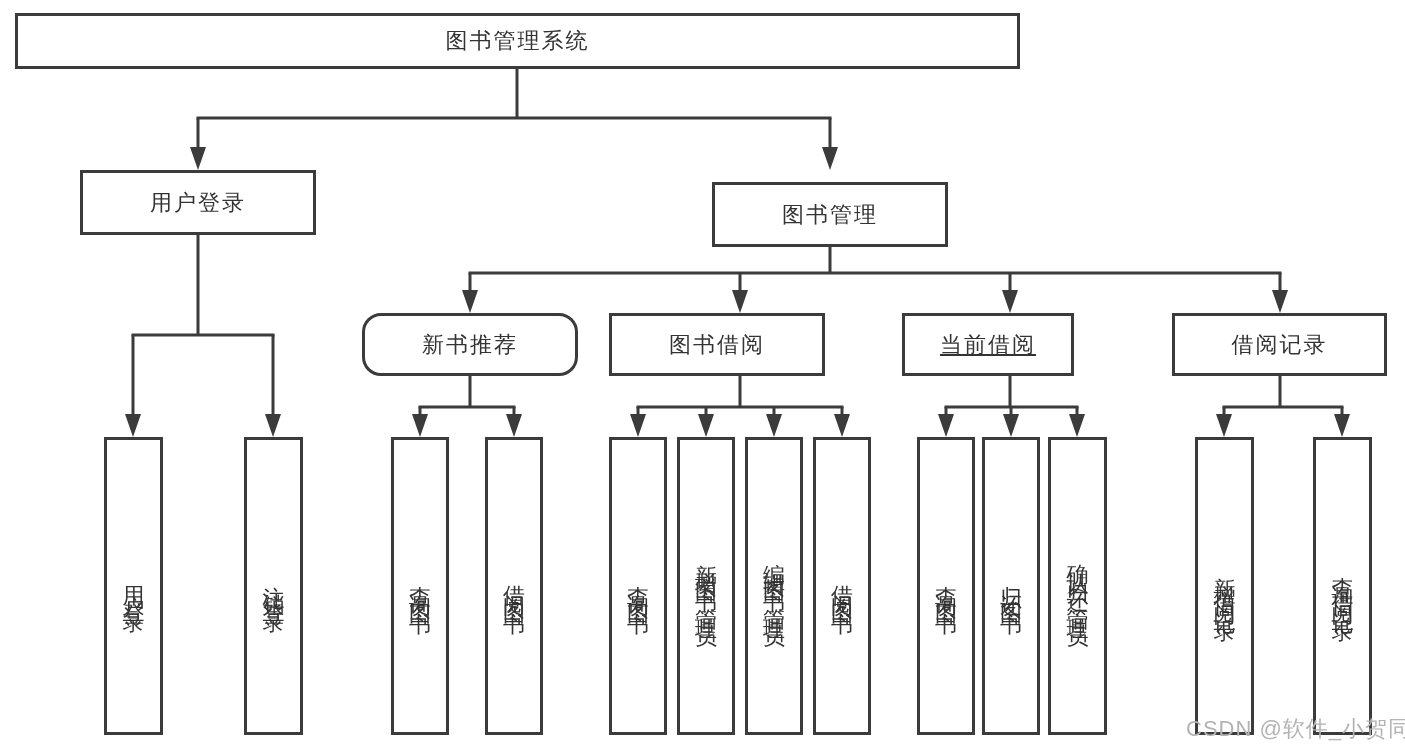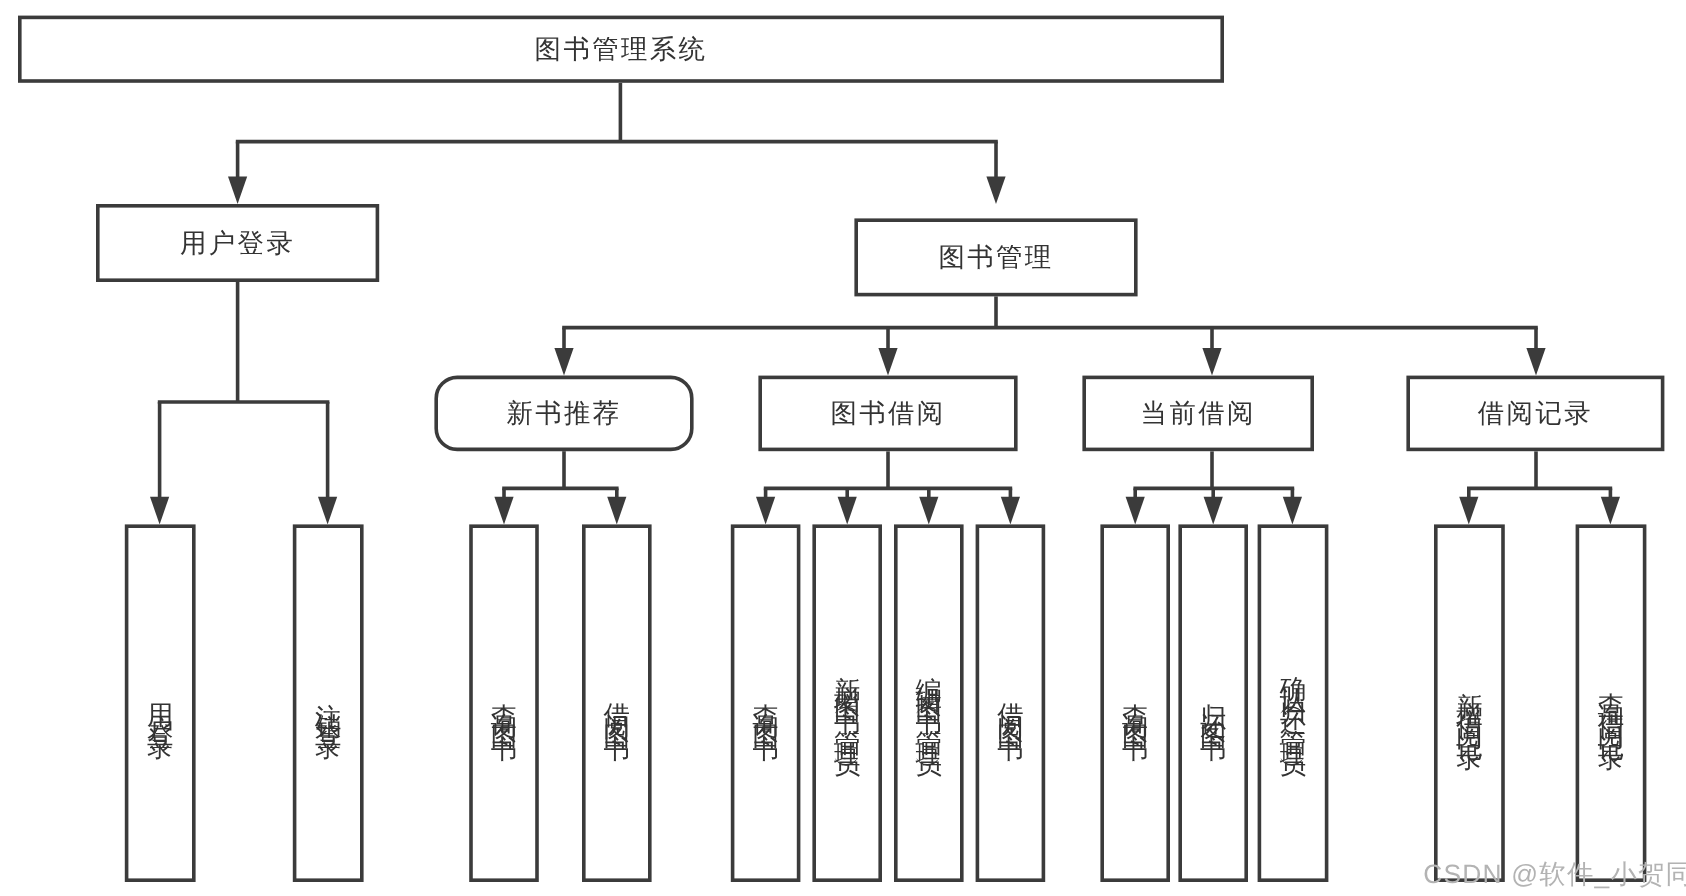"图书借阅" div.node { left: 632px -> 609px }
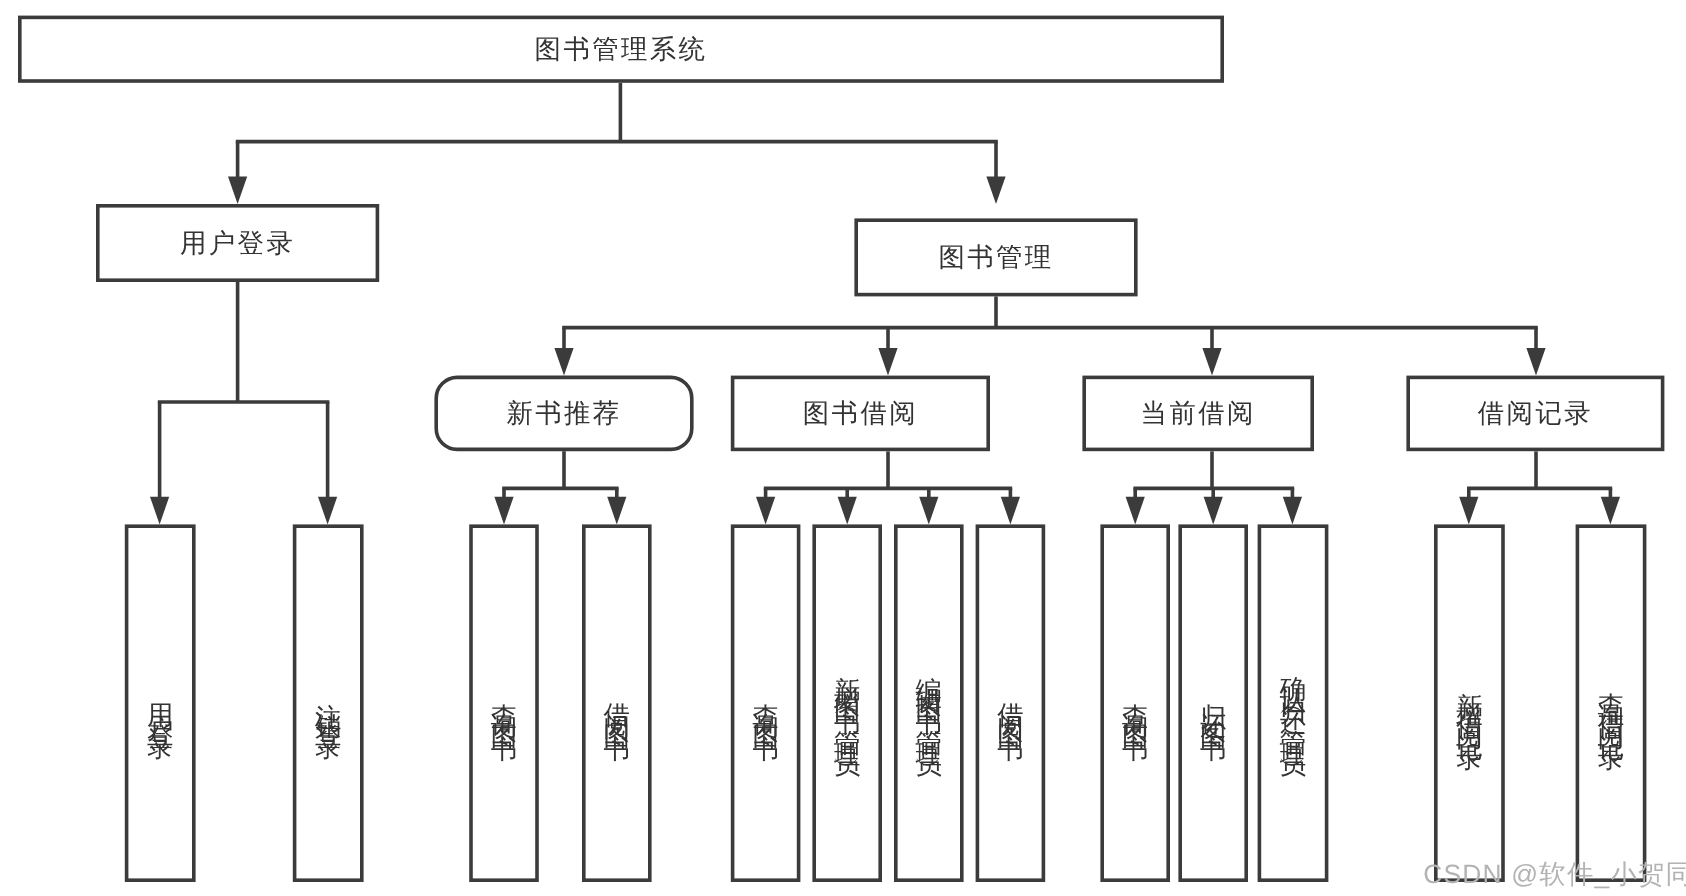"当前借阅" div.node { text-decoration: none -> underline; width: 193px -> 172px }
